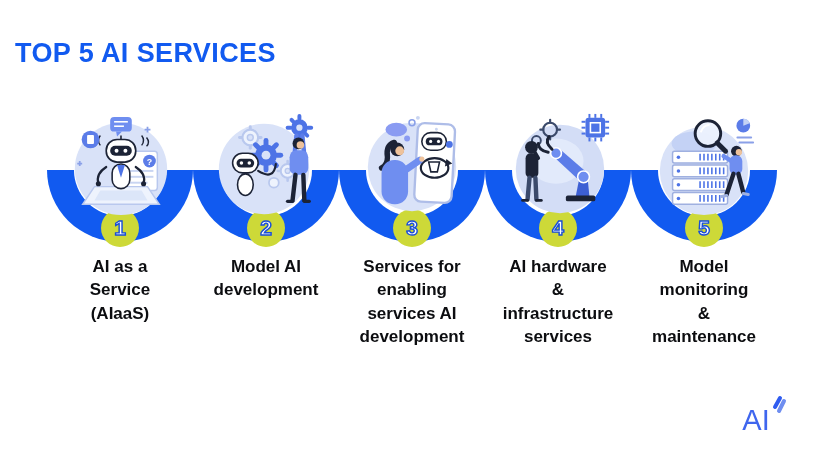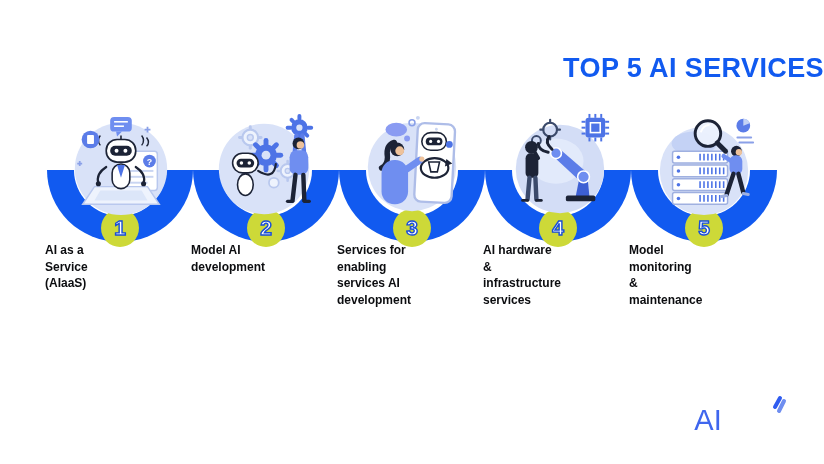"TOP 5 AI SERVICES" .title { margin-top: 53px -> 38px; padding-left: none -> 15px; text-align: right -> left }
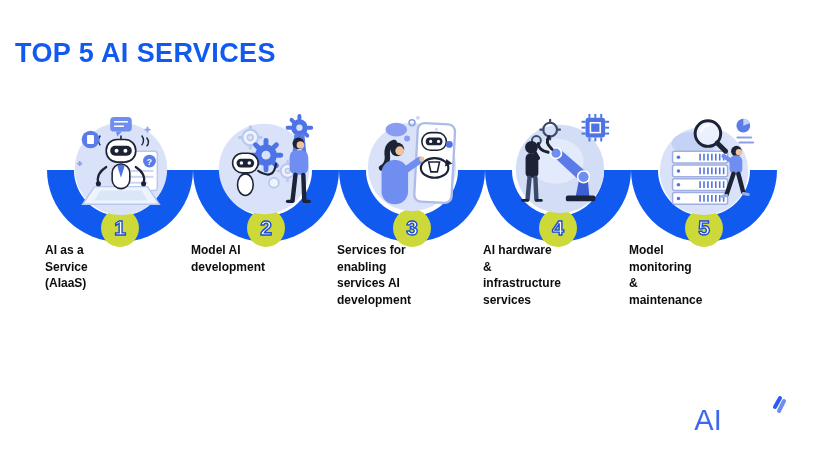"AI as a" .label { font-size: 12px -> 17px; margin-top: 0 -> 13px; text-align: left -> center }
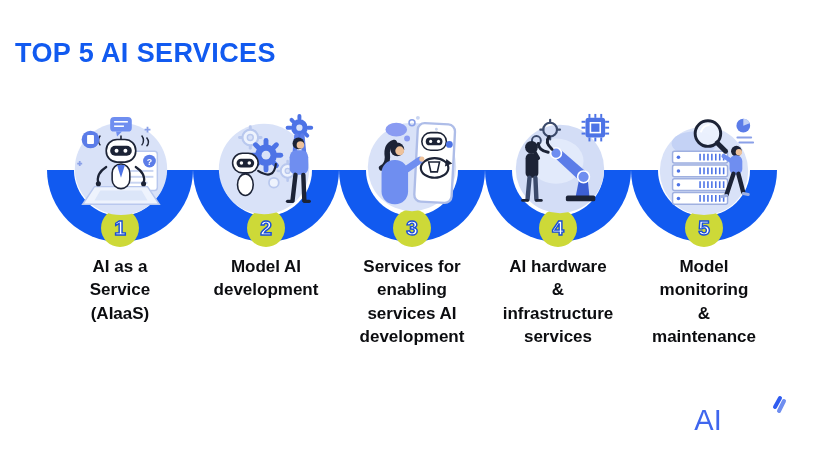"AI" .logo { gap: 48px -> none }
